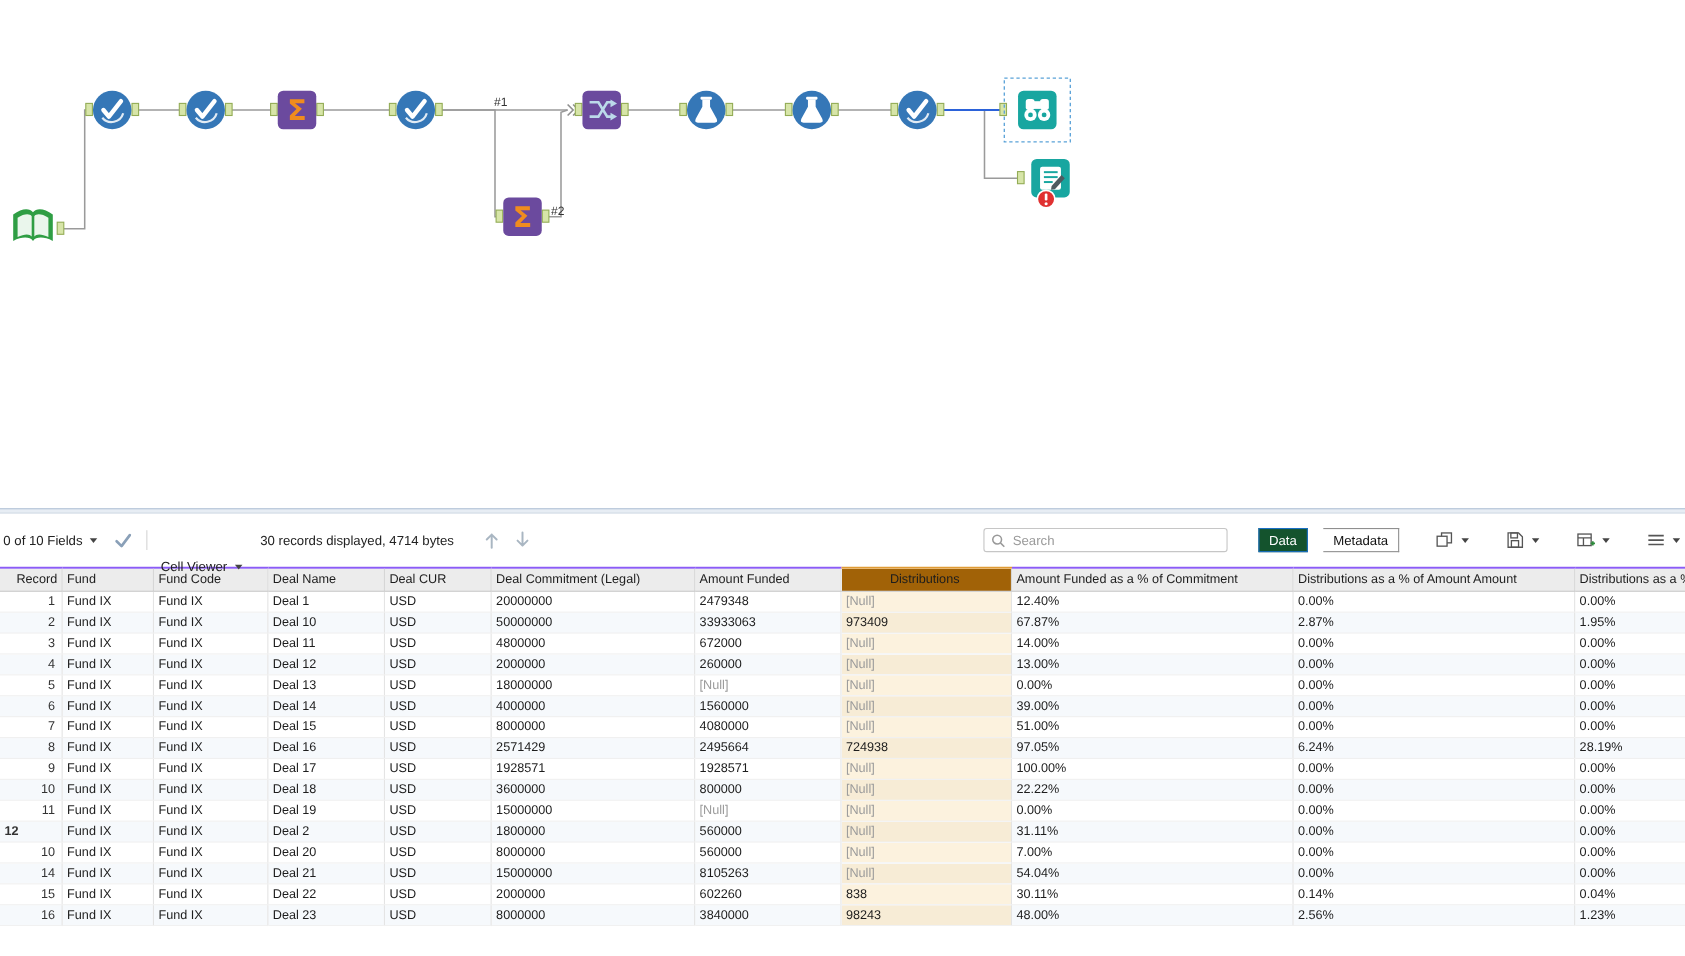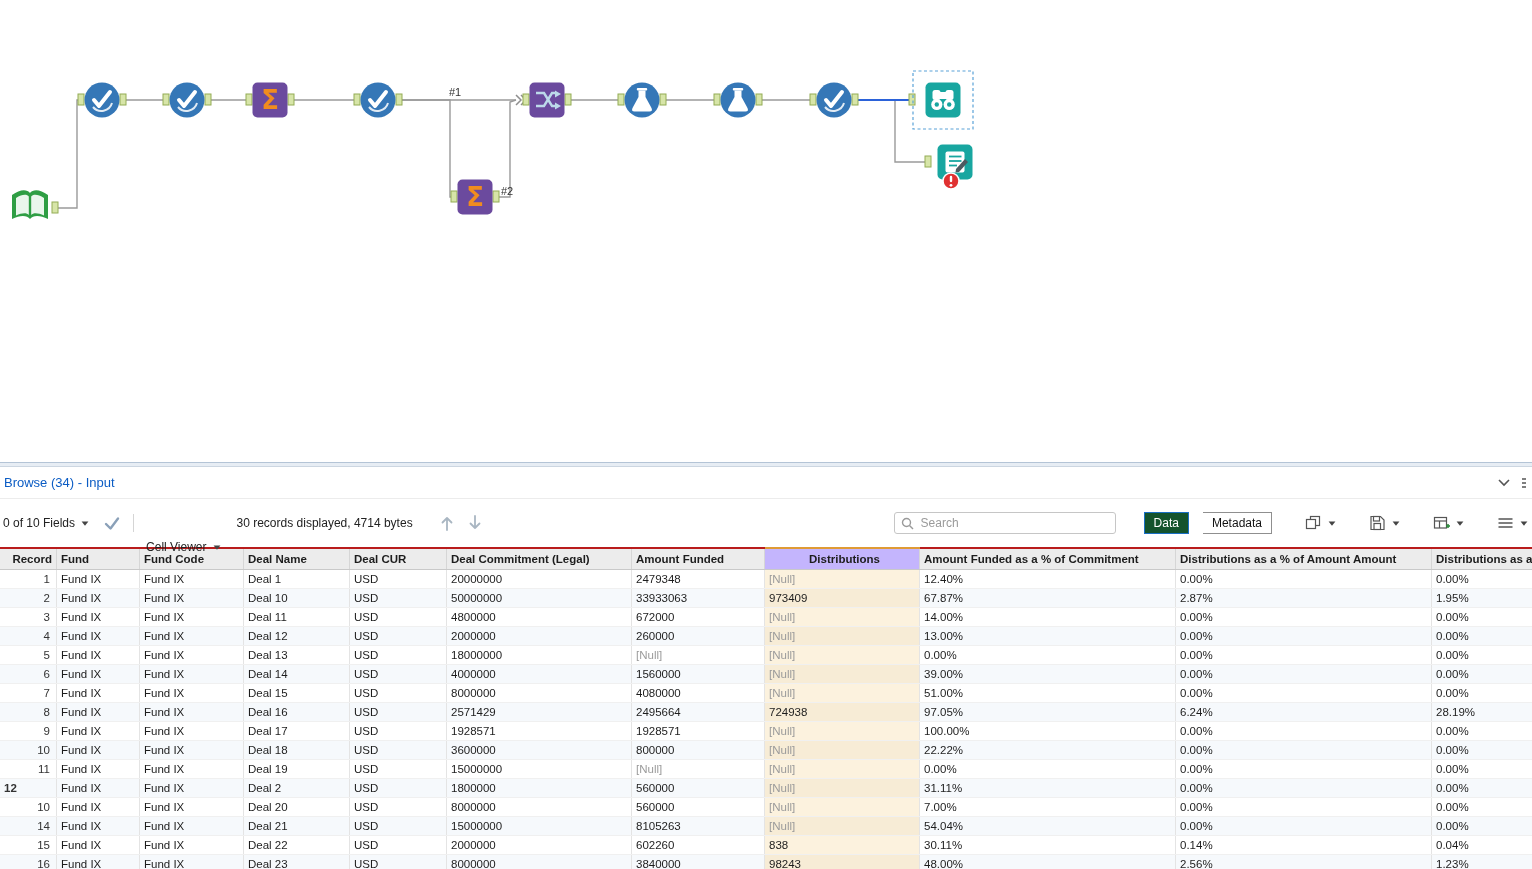"Browse (34) - Input" div.results-header { html: <div> <span>Browse (34) - Input</span> <span> <svg> <polyline></polyline> </svg> <span> <svg> <line></line> <line></line> <line></line> </svg> </span> </span> </div> -> none }
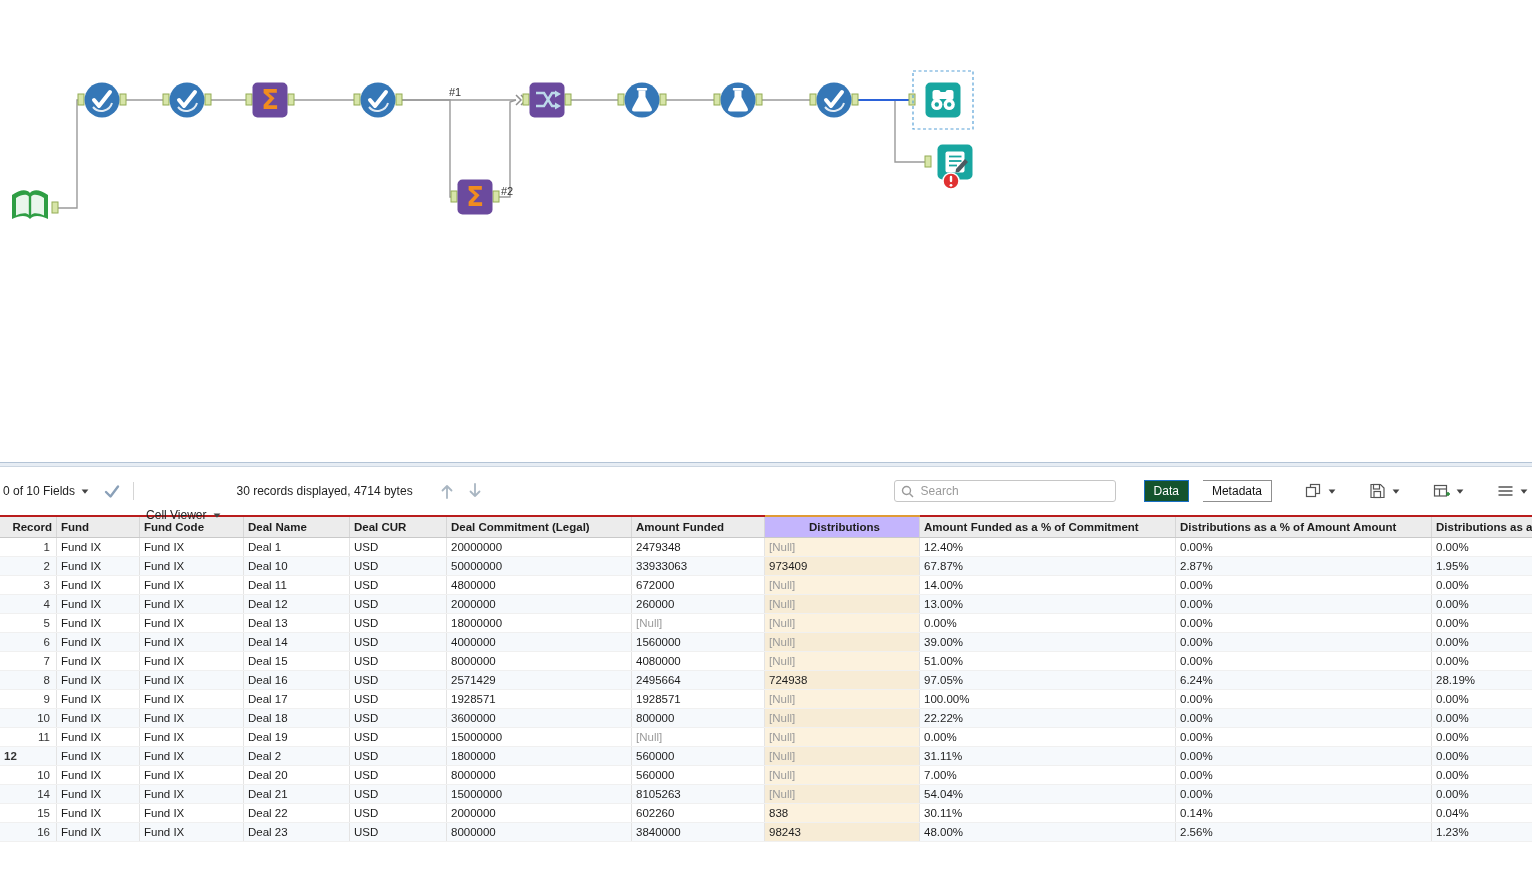"Record" table.grid th { border-top: 2px solid #b91c1c -> 2px solid #8b5cf6; font-weight: bold -> normal }
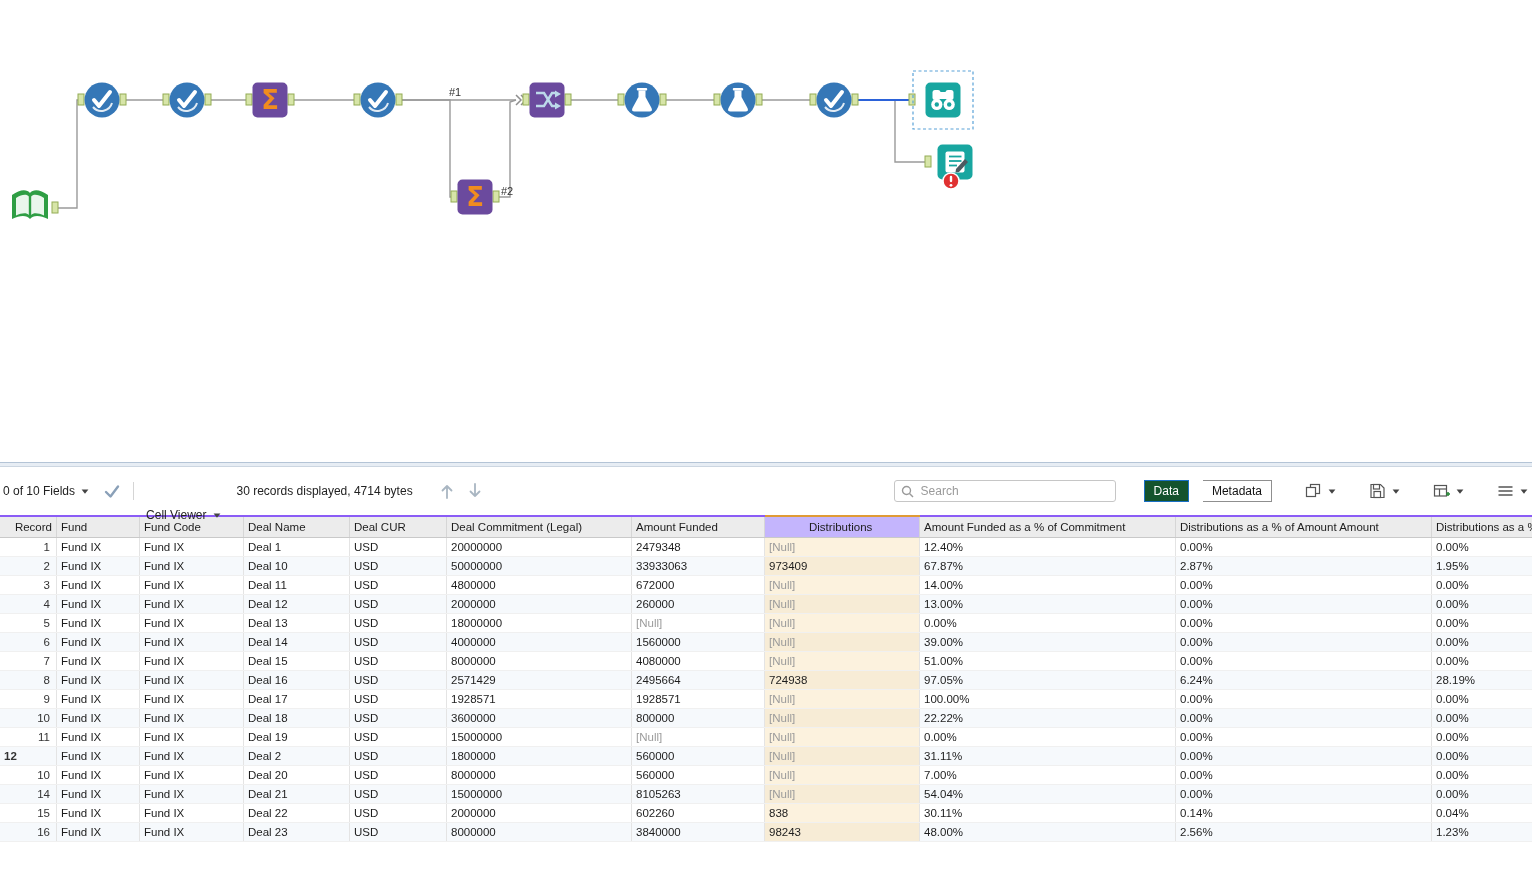"Distributions" table.grid th.col-hl-h { background: #c4b5fd -> #a16207 }
